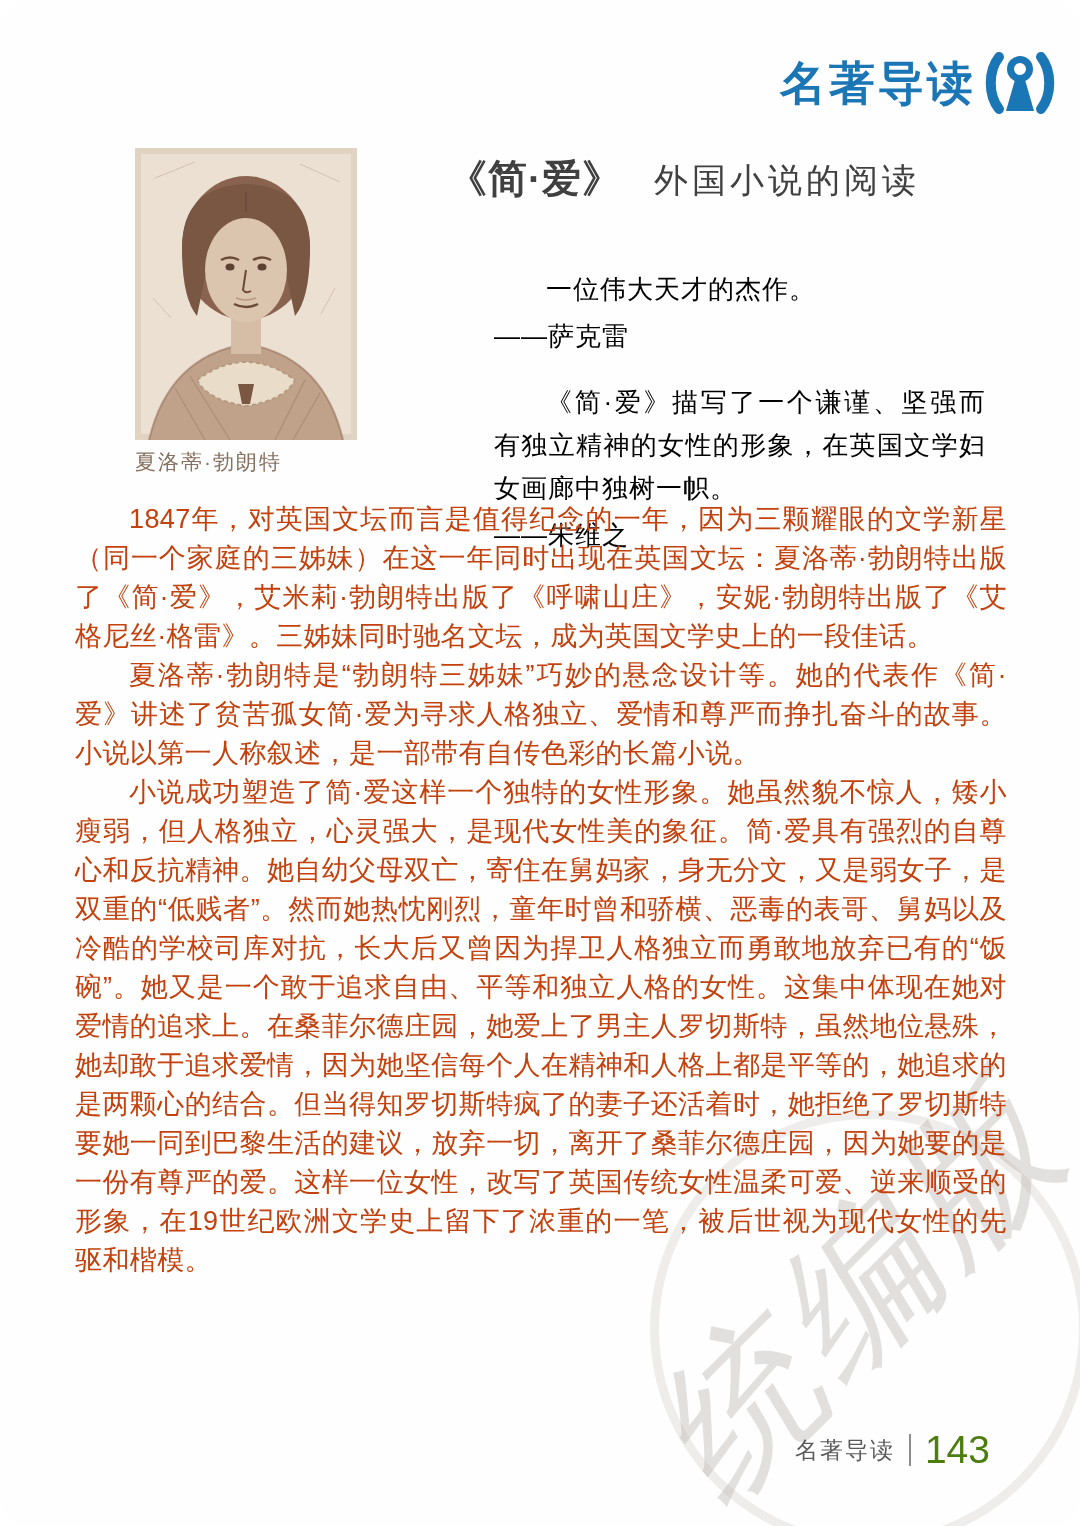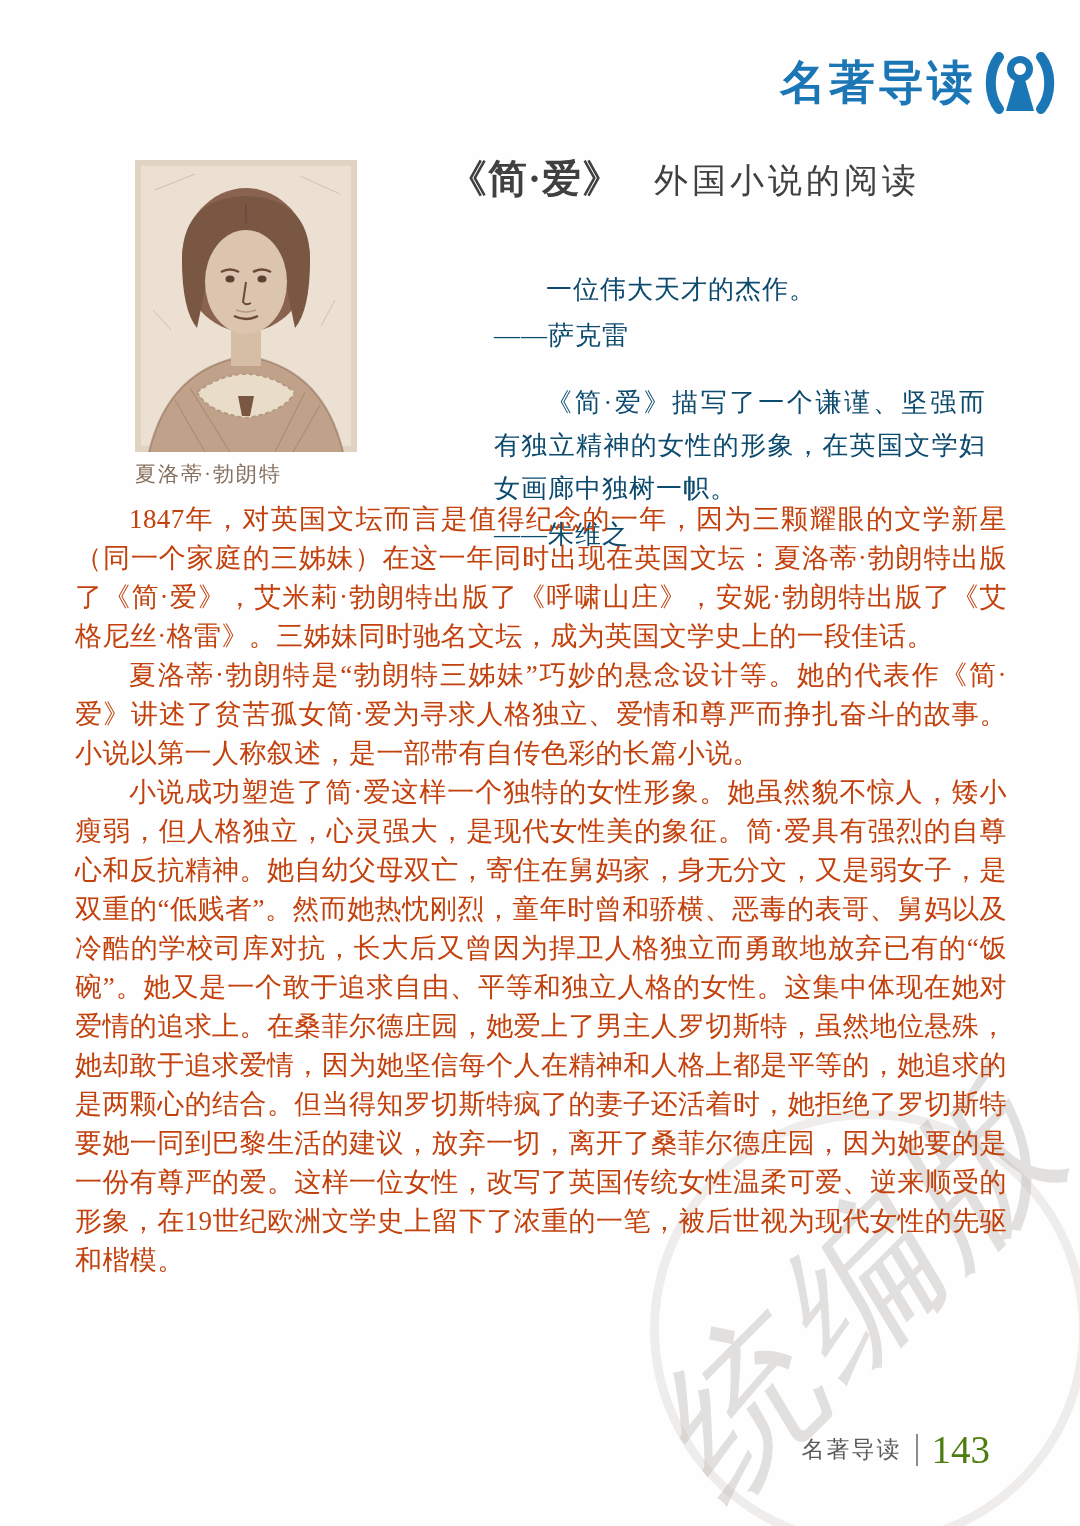"名著导读" .page { font-family: Liberation Serif, serif -> Liberation Sans, sans-serif }
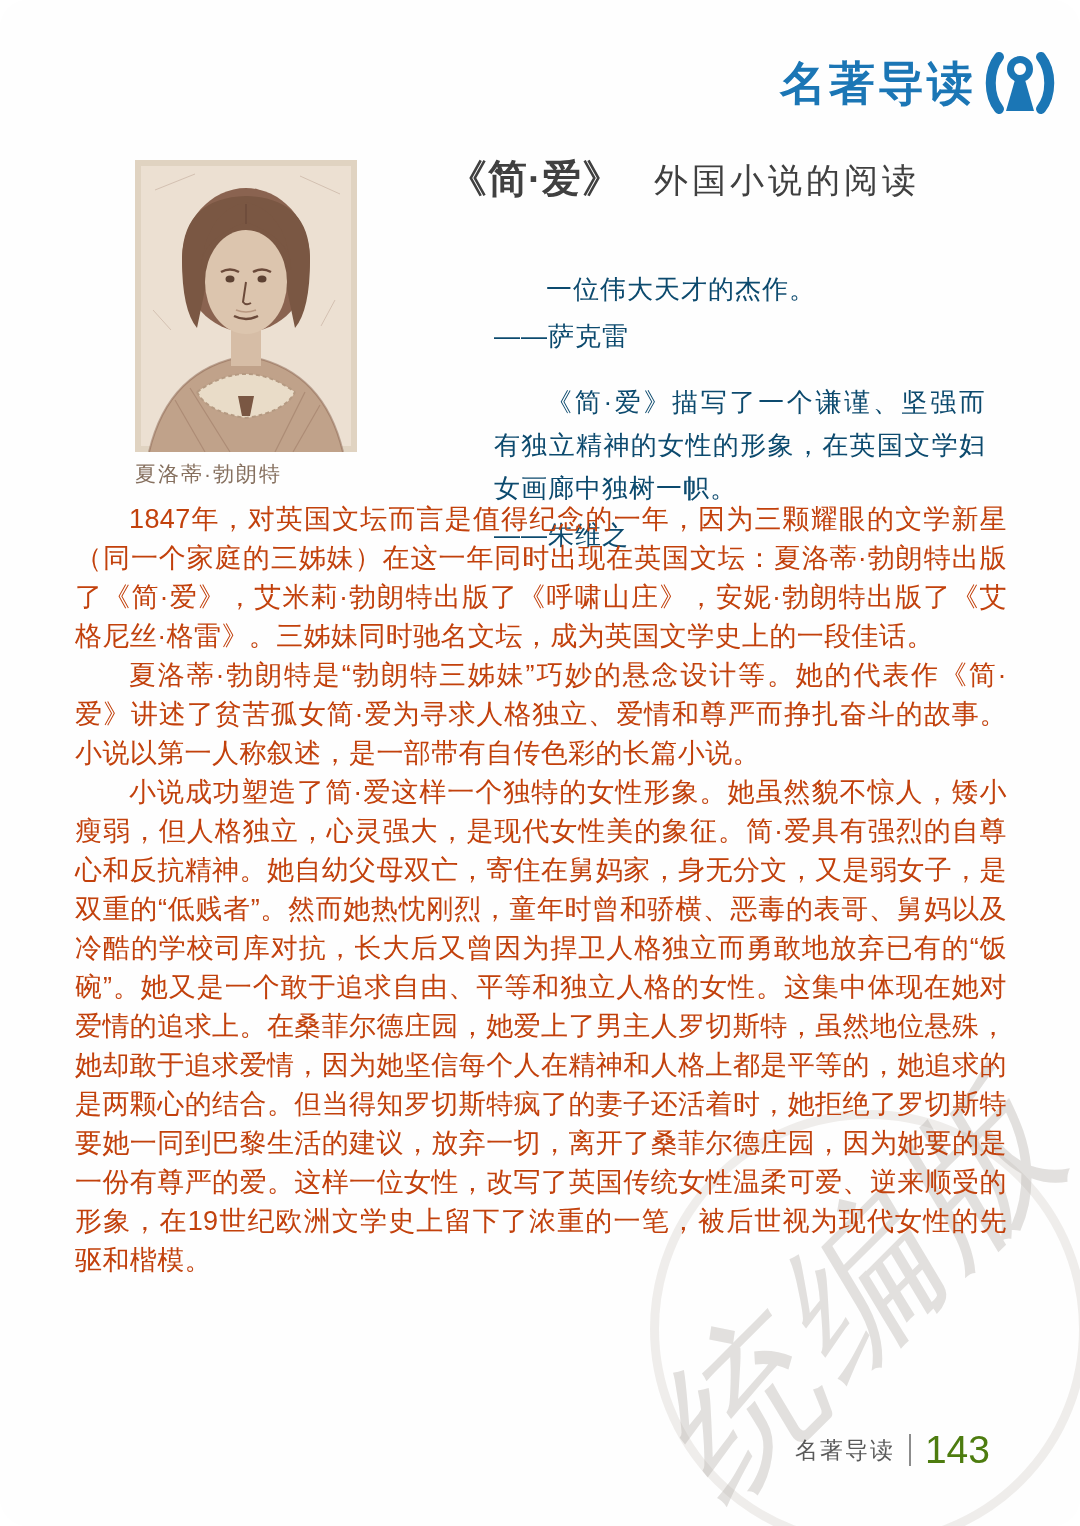"一位伟大天才的杰作。" .quote { color: #0c4a6e -> #000000 }
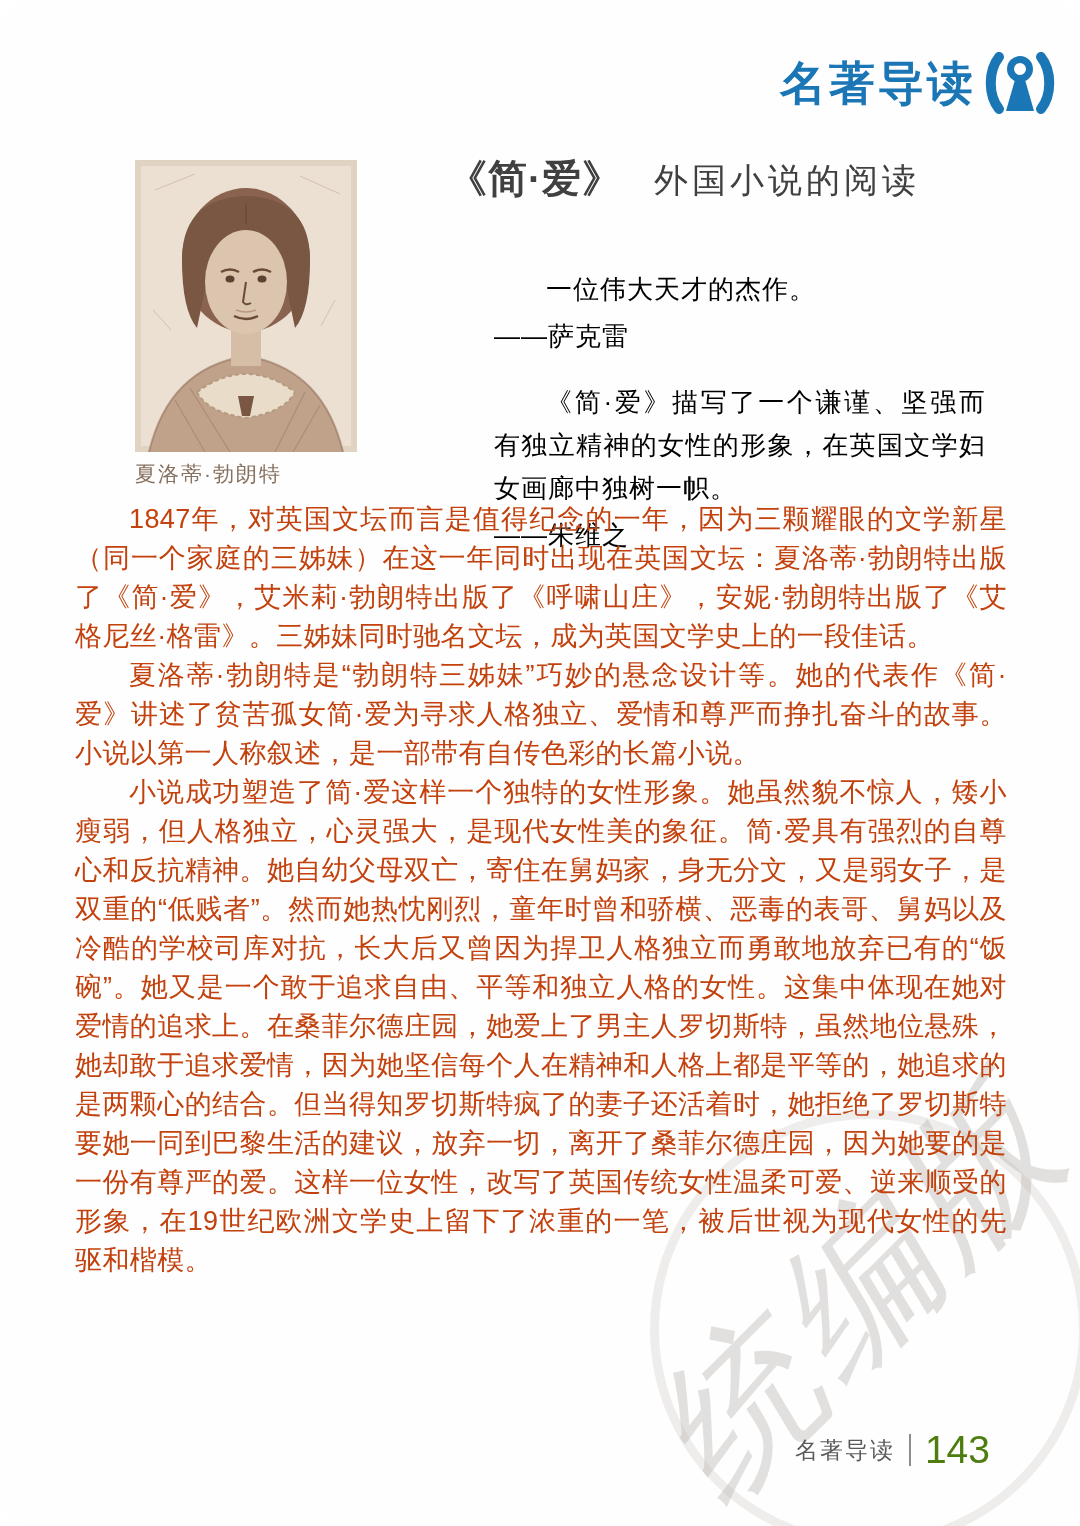"夏洛蒂·勃朗特" .portrait { top: 160px -> 148px }
